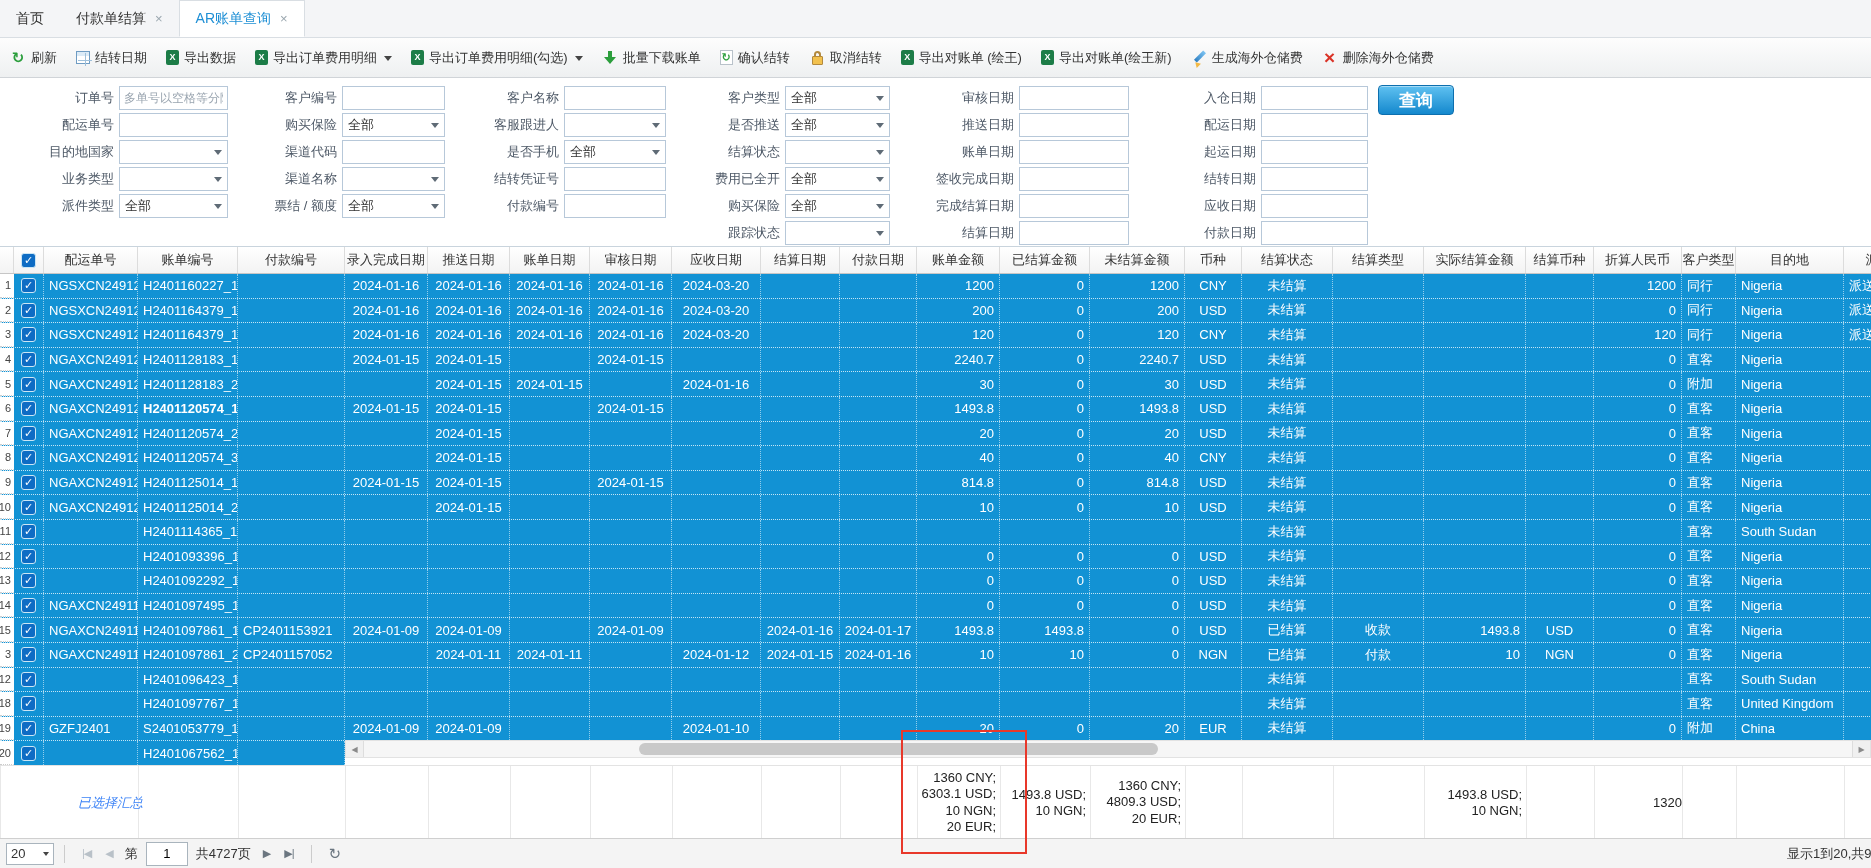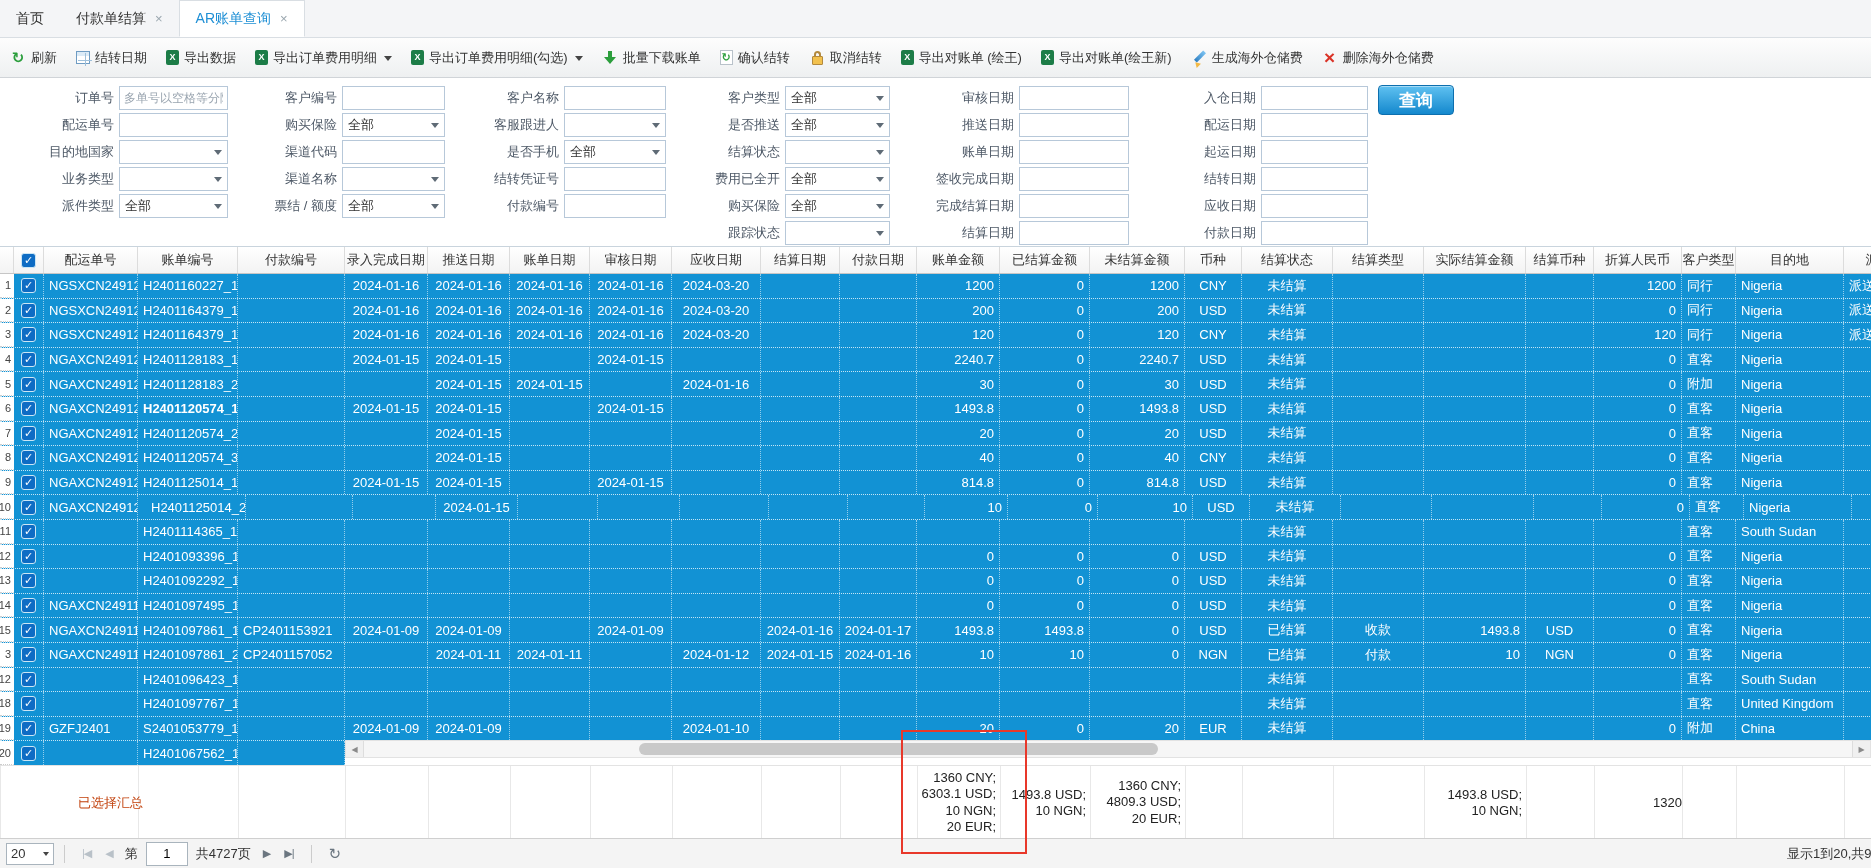"H2401125014_2" div.gcell { margin-left: 8px -> none }
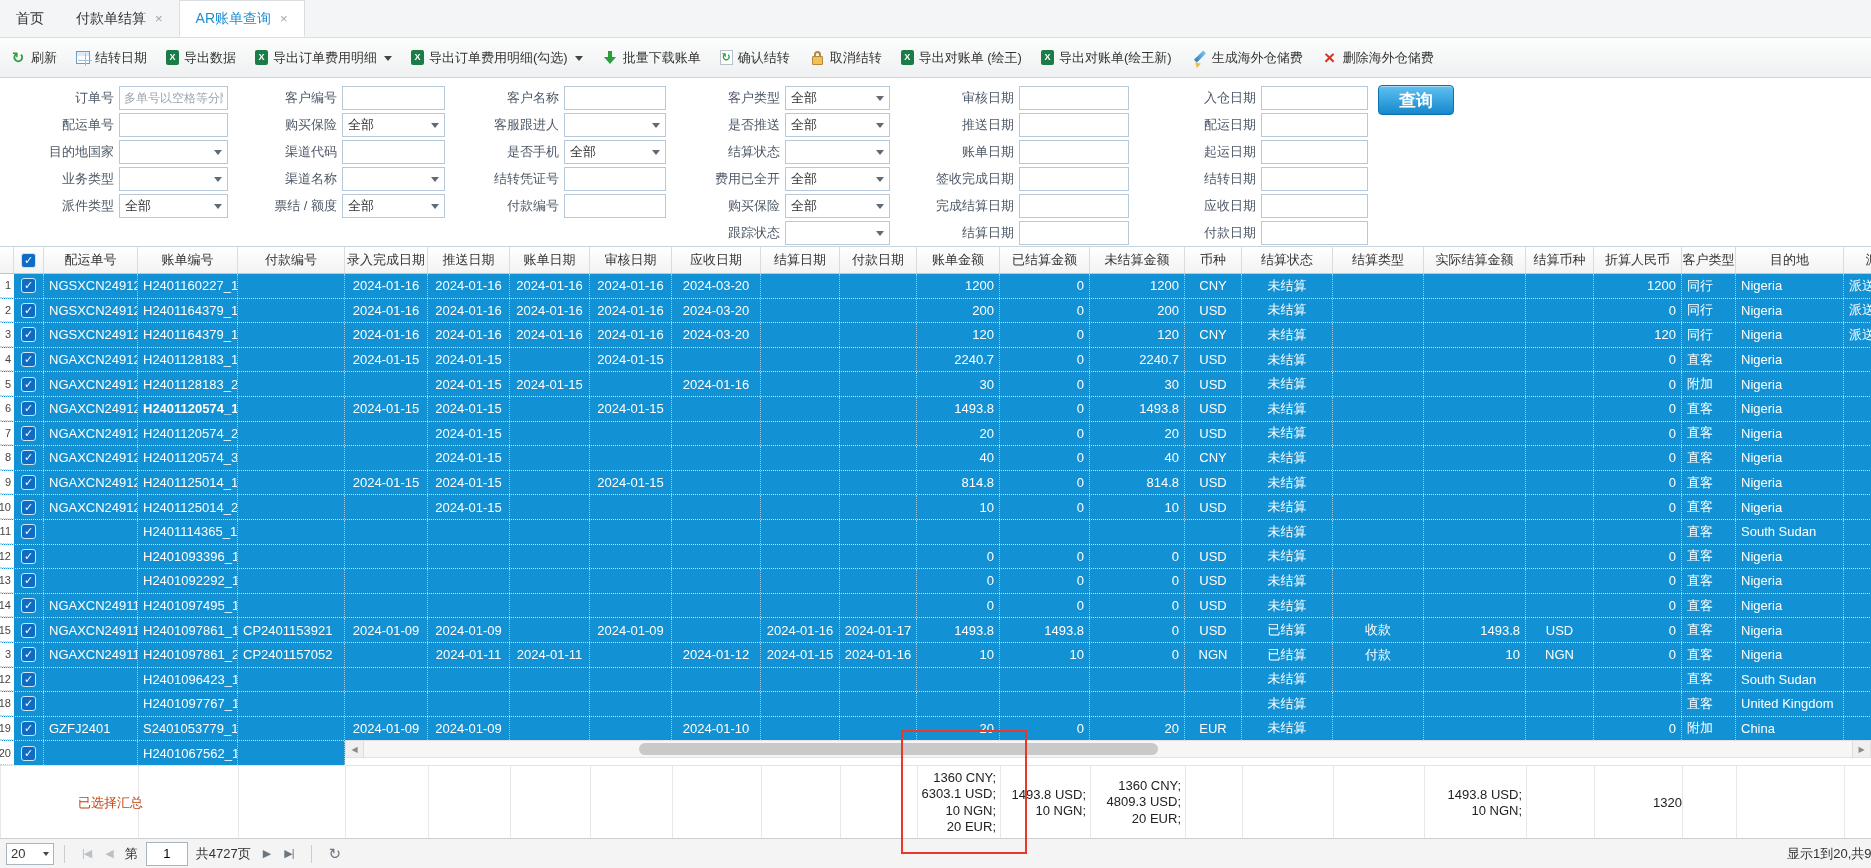"已选择汇总" .sum-label { color: #c2410c -> #3b82f6; font-style: none -> italic }
